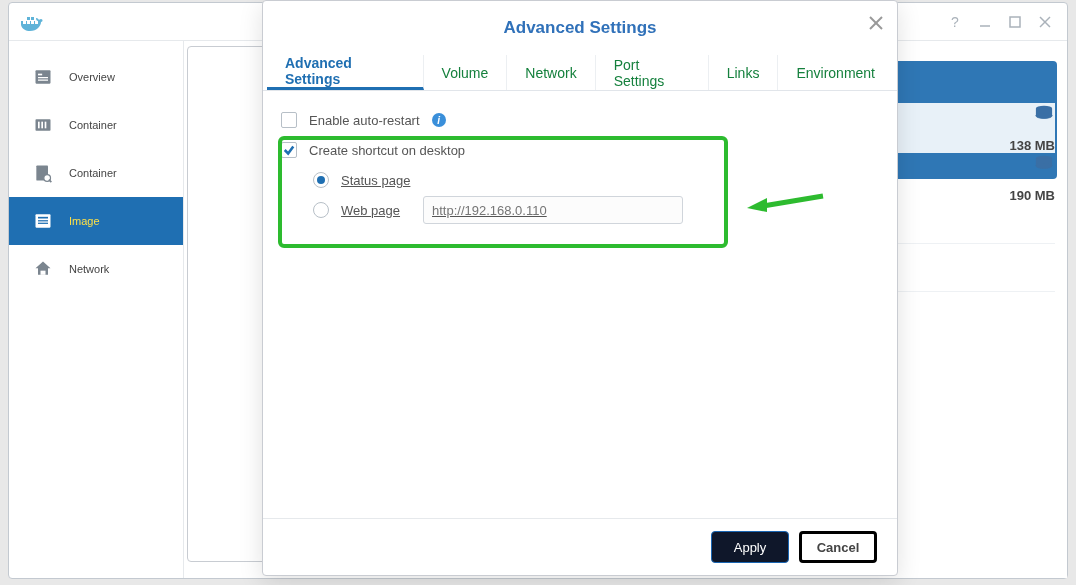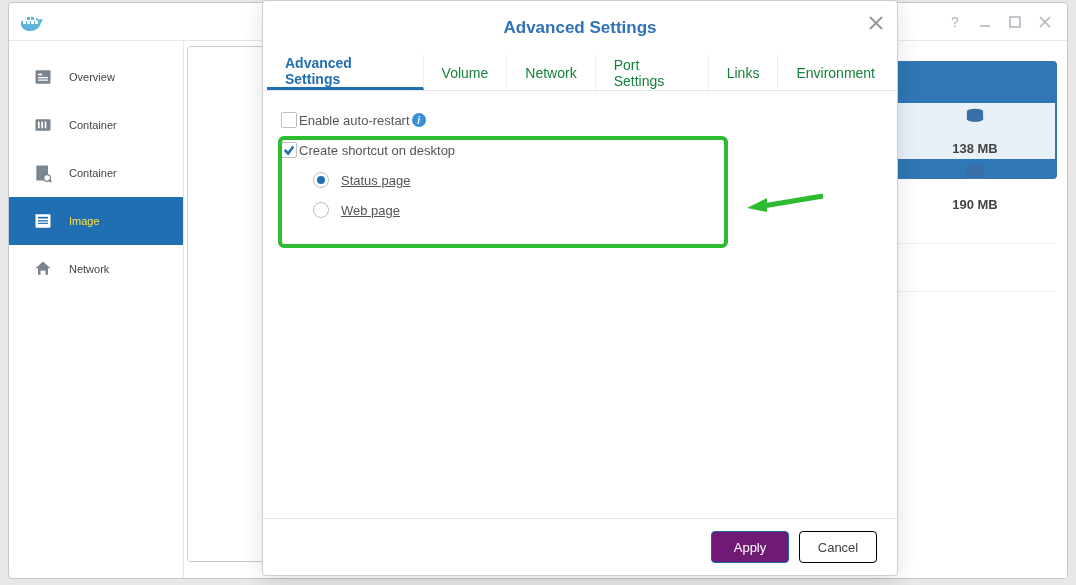"Enable auto-restart" .row { gap: 2px -> 12px }
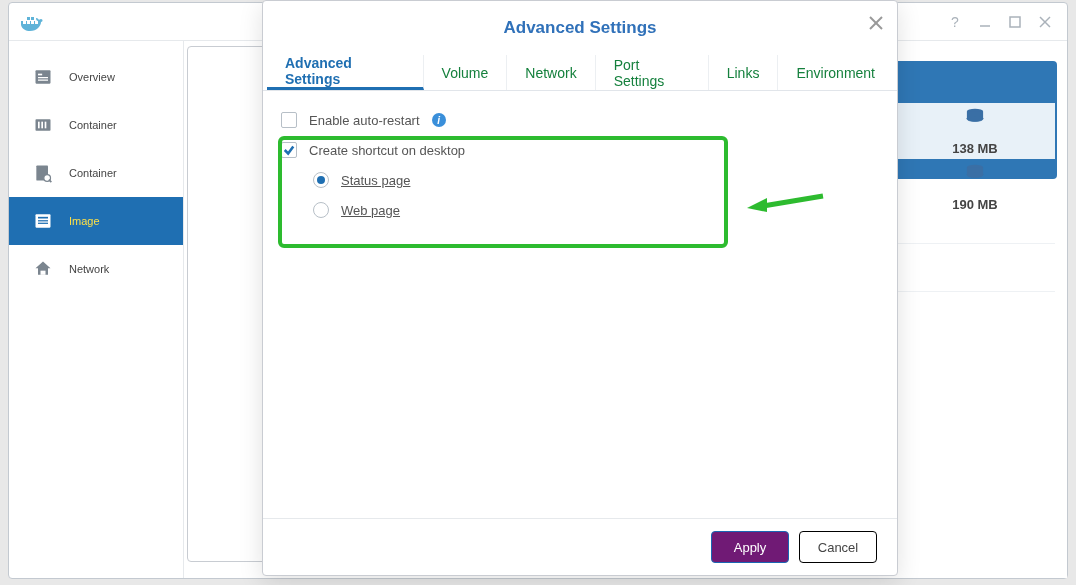"138 MB" .disk-card { align-items: center -> flex-end; height: 56px -> 50px }
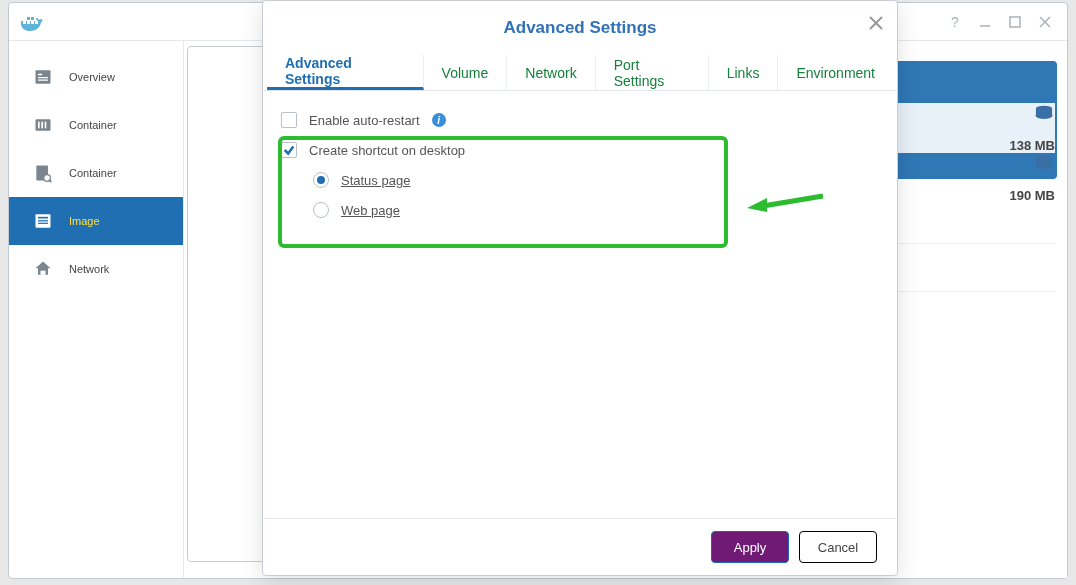"http://192.168.0.110" input.urlinput { html: none -> <input> }
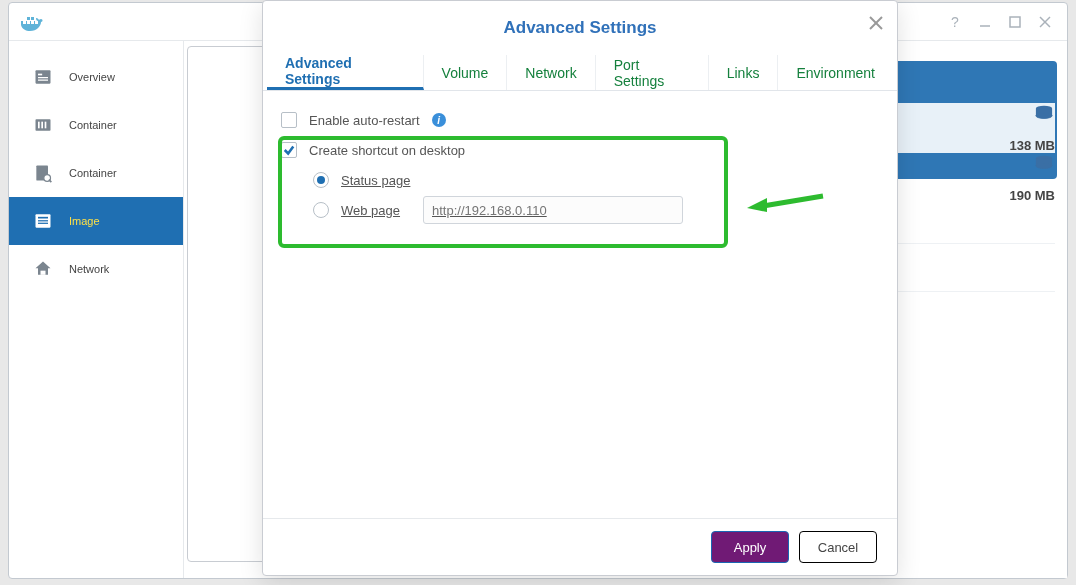"Apply" .btn-primary { background: #701a75 -> #0f172a }
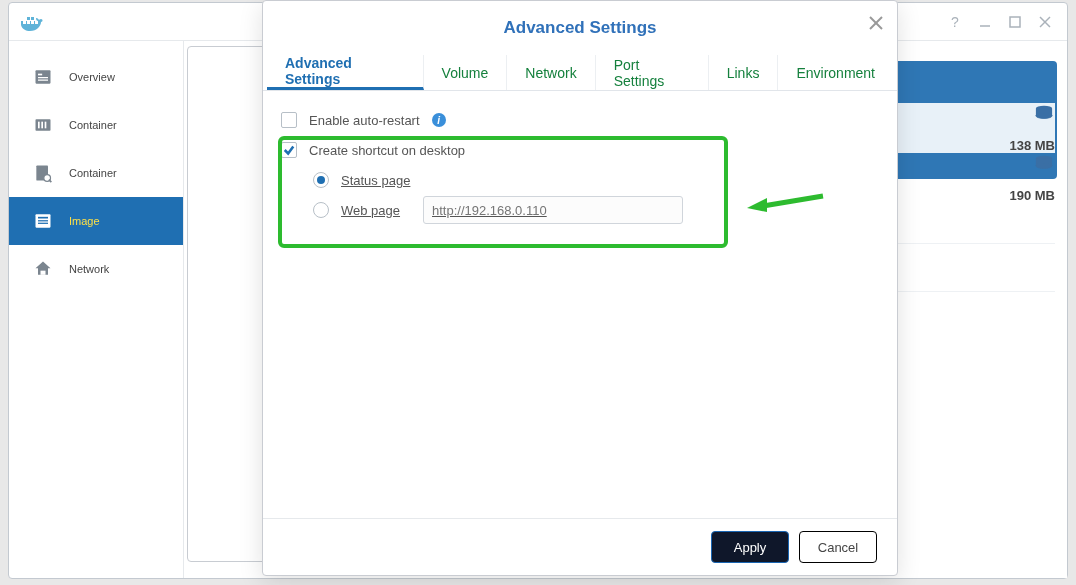"Cancel" .btn-default { border: 1px solid #000000 -> 3px solid #000000; font-weight: none -> bold }
